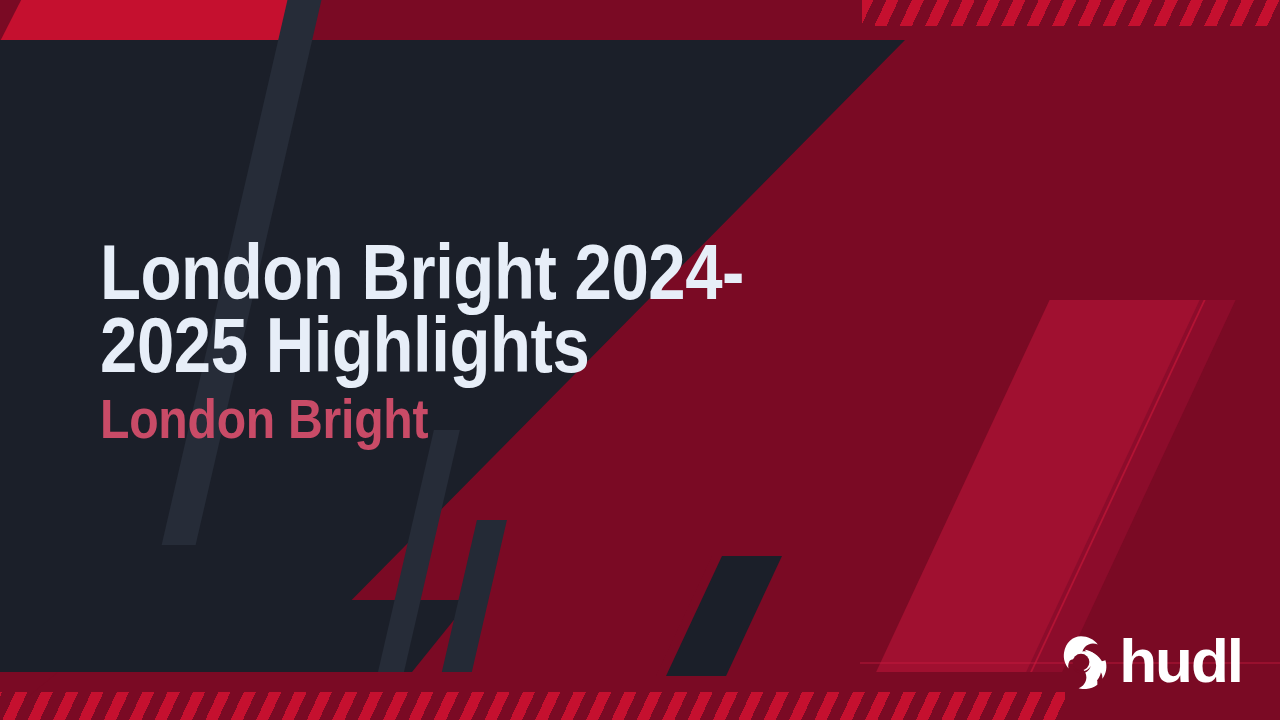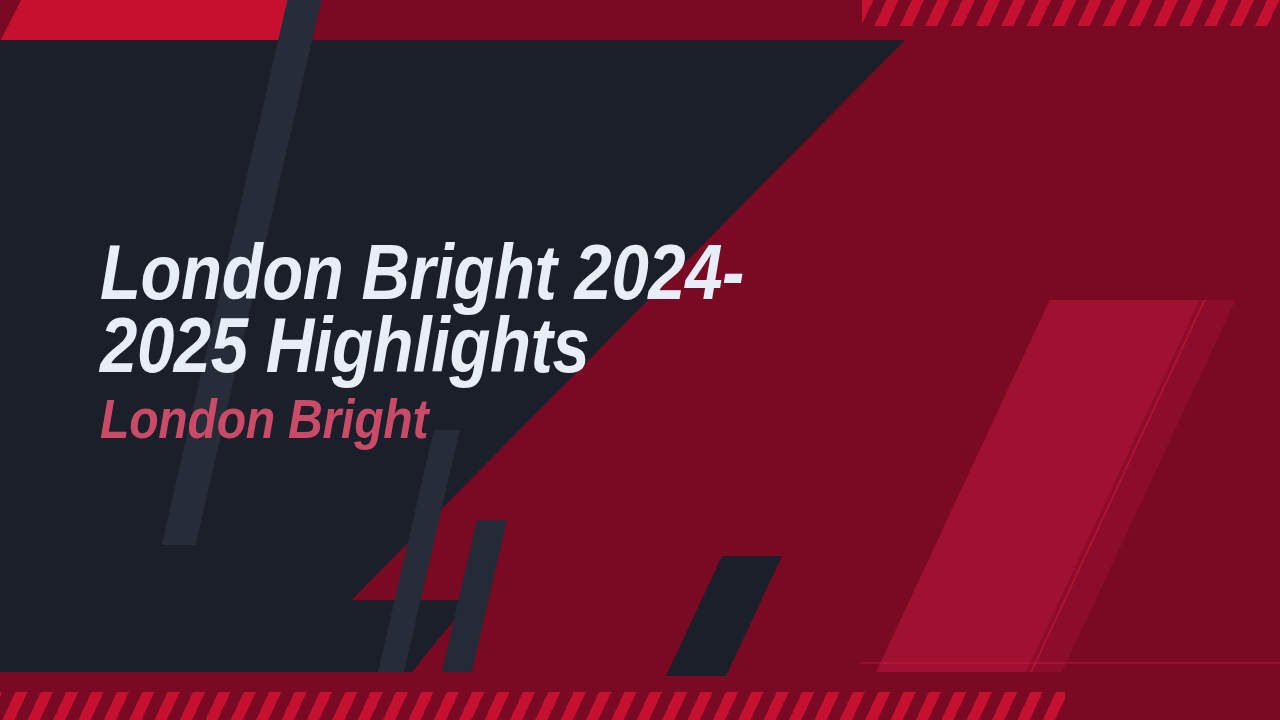"London Bright 2024-" .text-block { font-style: italic -> none }
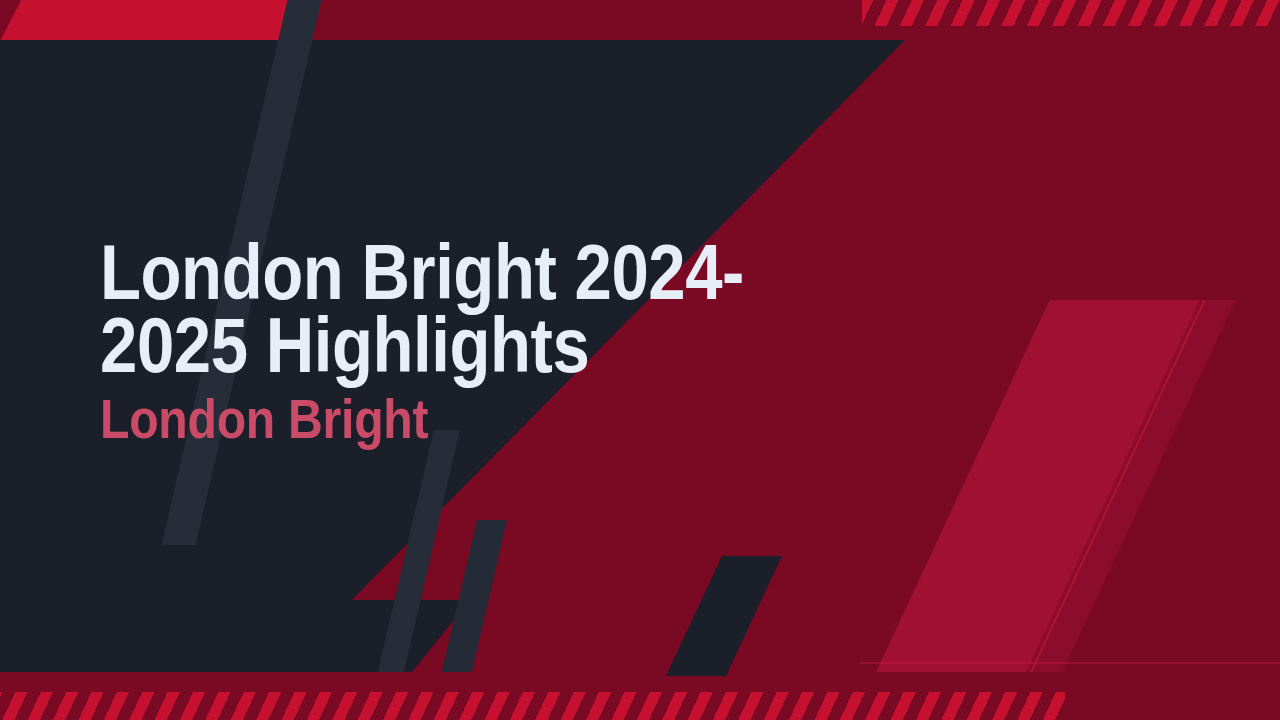"hudl" div.brand { html: none -> <div> <svg> <g> <path></path> <path></path> <path></path> </g> <circle></circle> <path></path> </svg> <span>hudl</span> </div> }
